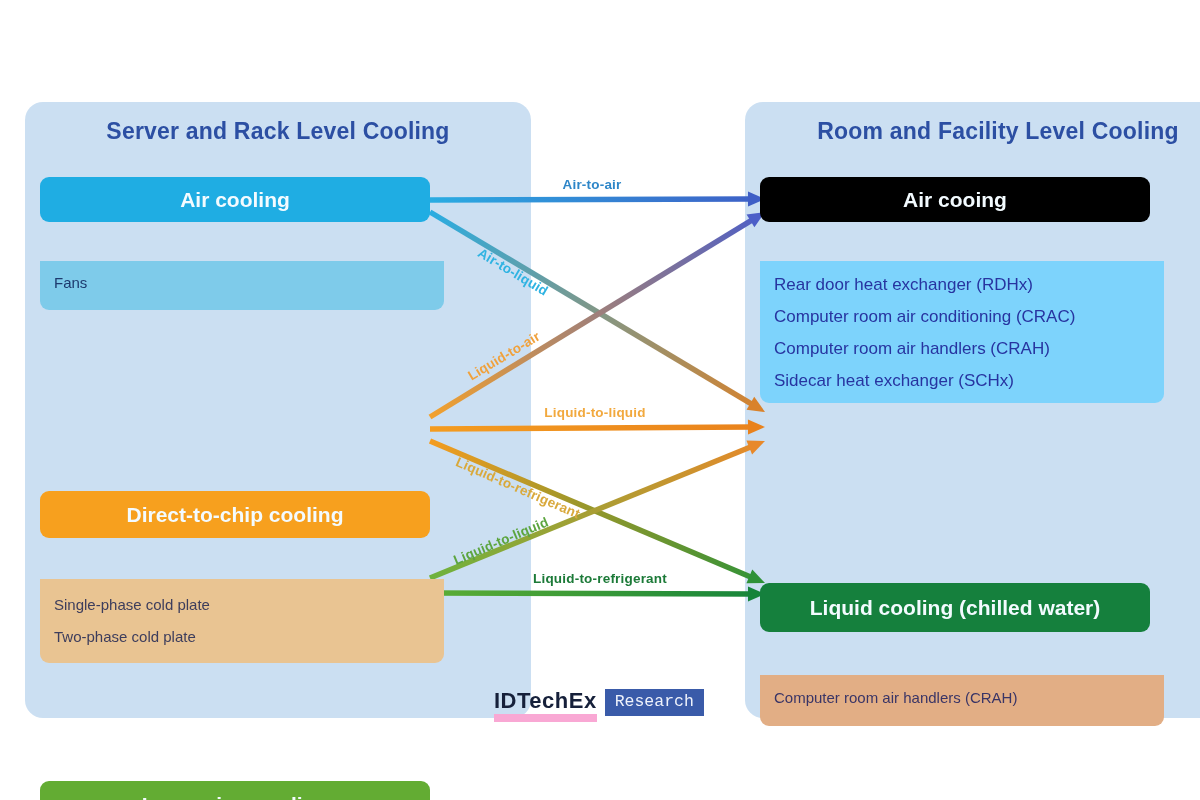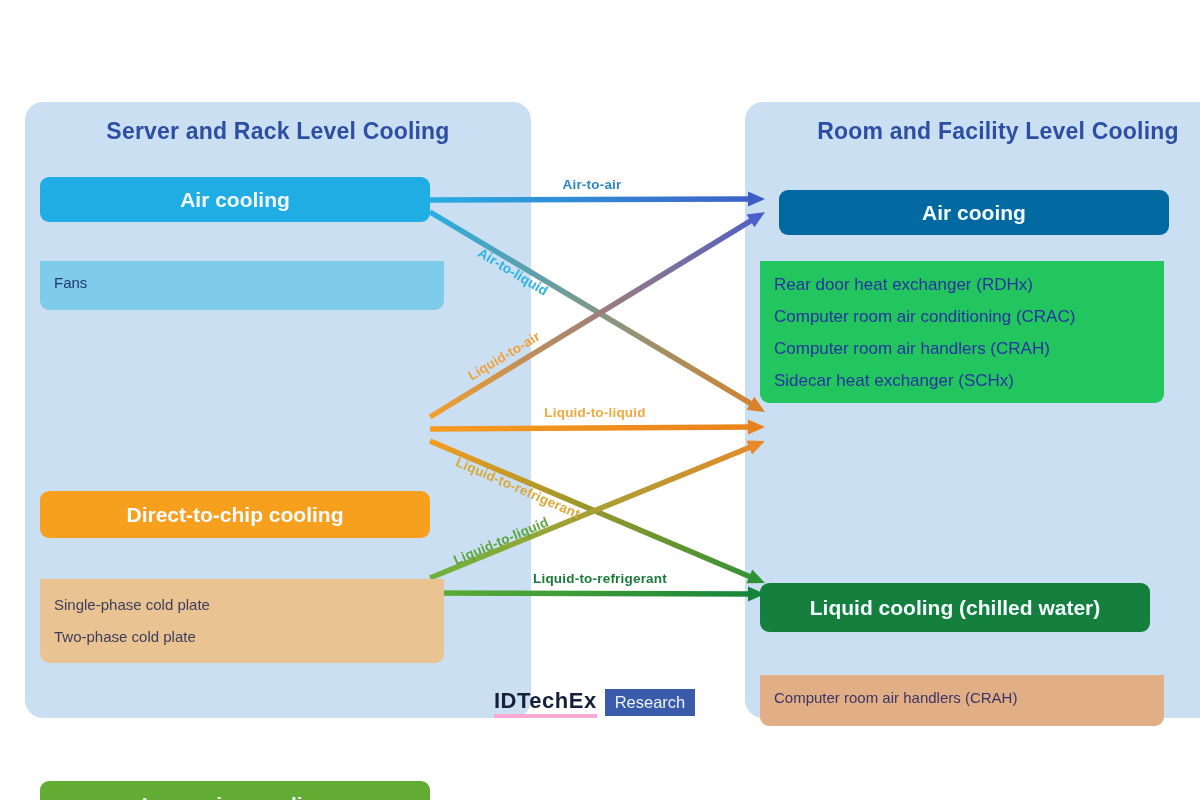"Air cooing" #r-air-h { background: #0369a1 -> #000000; margin-left: 19px -> none; top: 88px -> 75px }
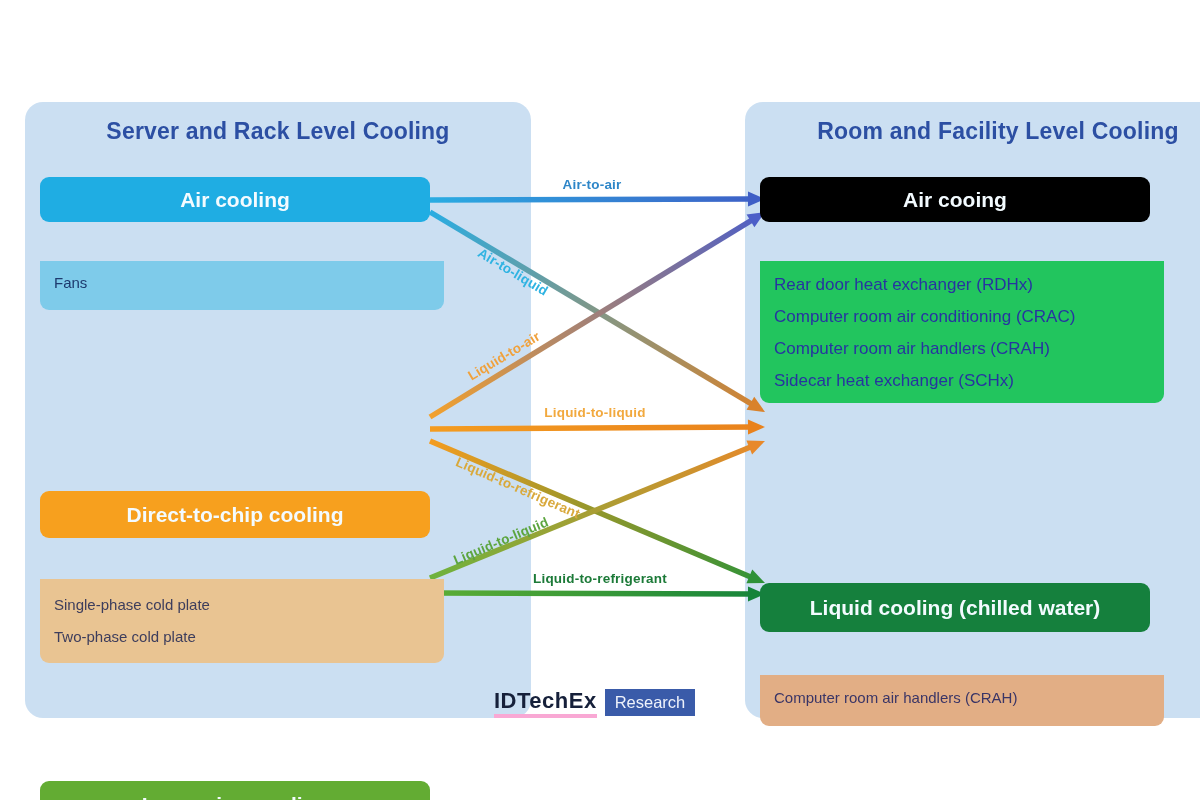"Rear door heat exchanger (RDHx)" #r-air-s { background: #22c55e -> #7dd3fc }
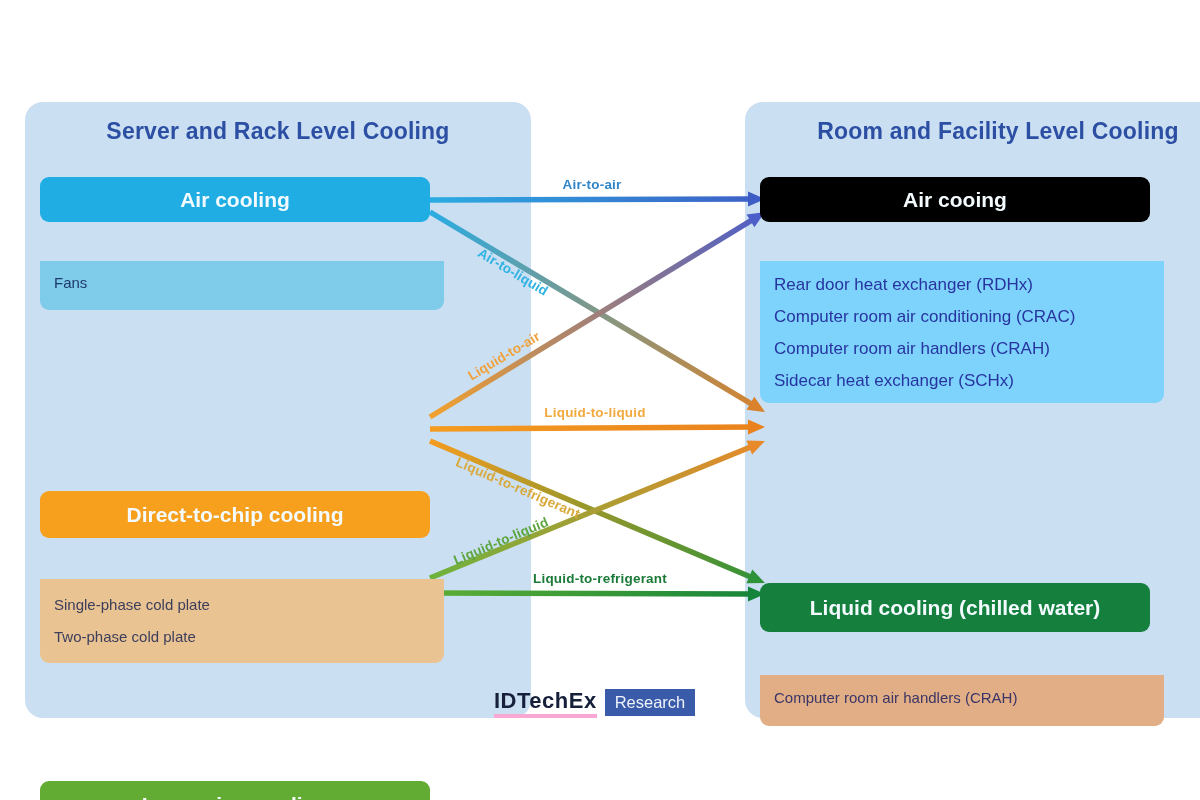"IDTechEx" #logo-brand { border-bottom: 4px solid #f9a8d4 -> 8px solid #f9a8d4 }
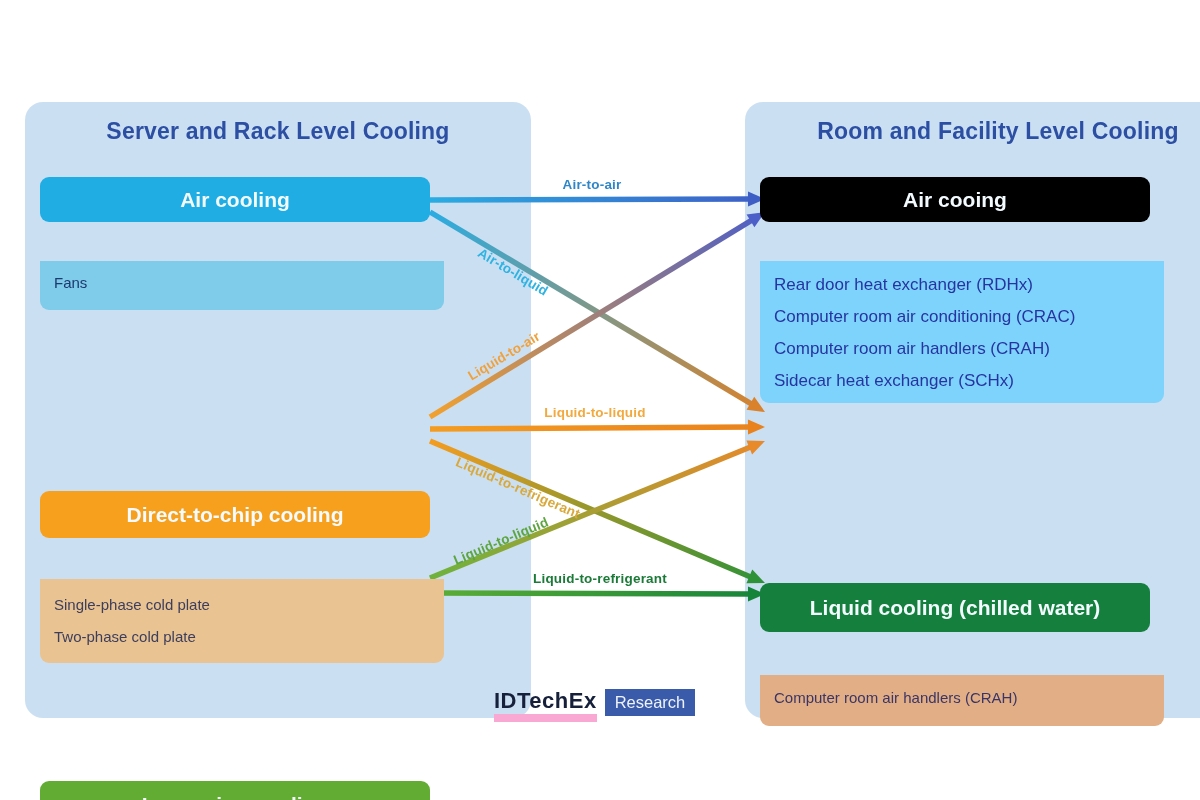"Research" #logo-tag { font-family: none -> Liberation Mono, monospace }
